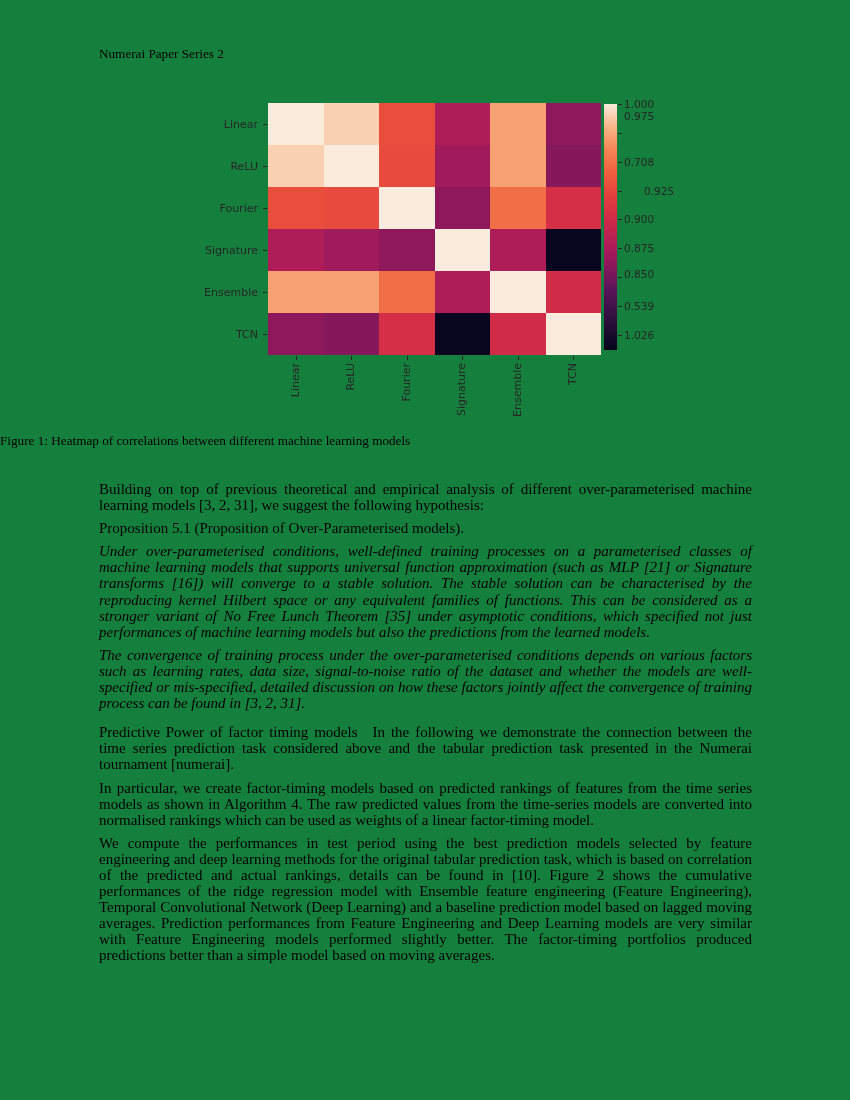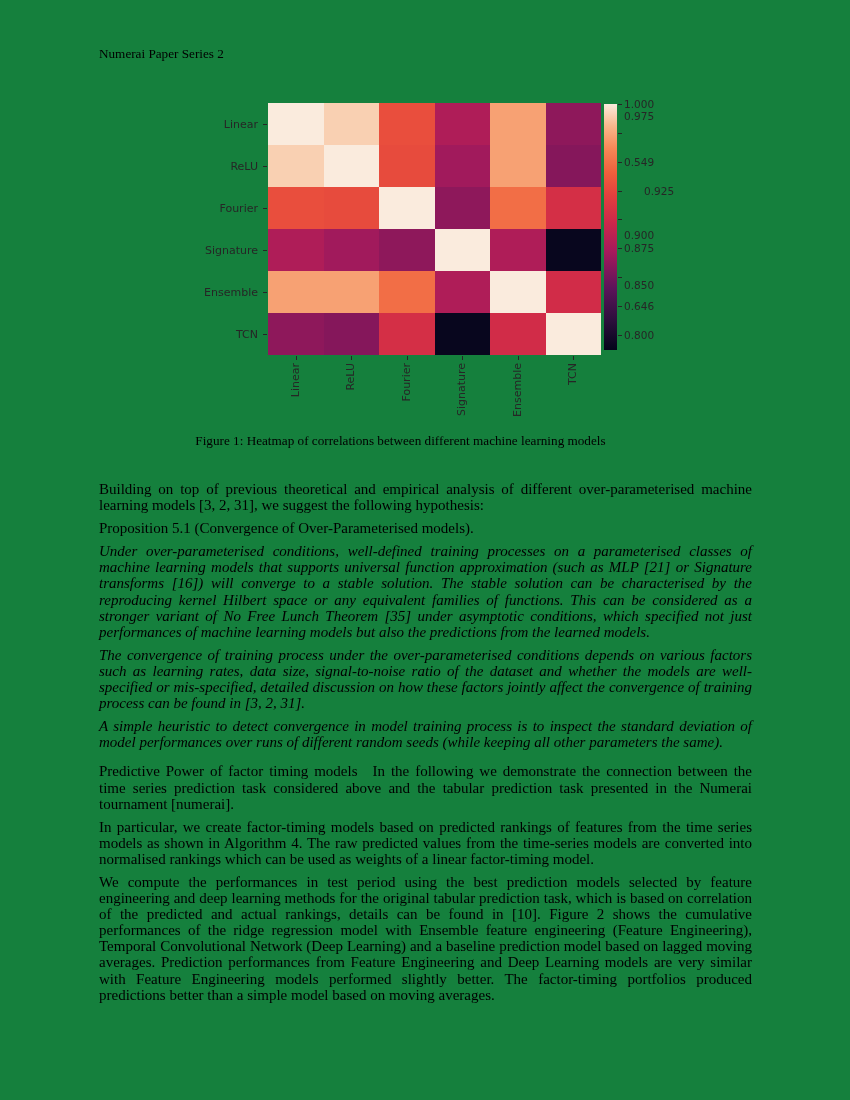"0.549" div.cblabel { text: 0.549 -> 0.708 }
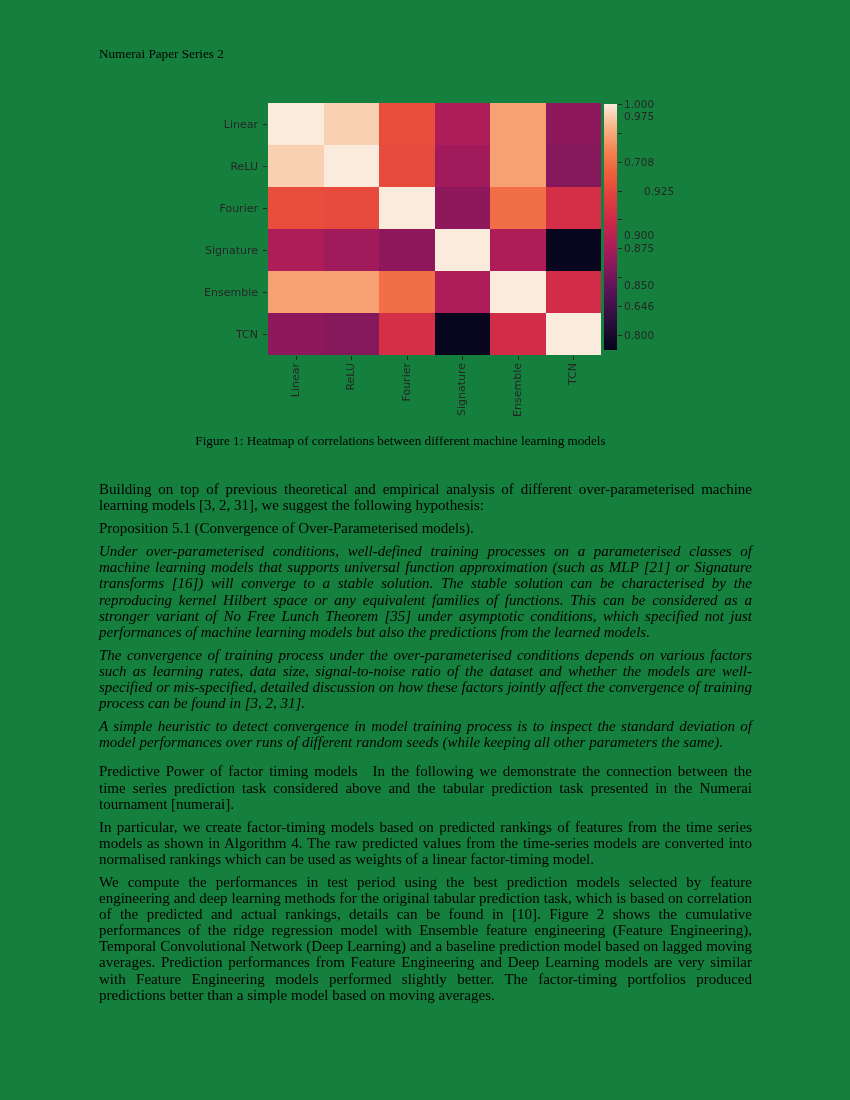"0.900" div.cblabel { margin-top: 16px -> none }
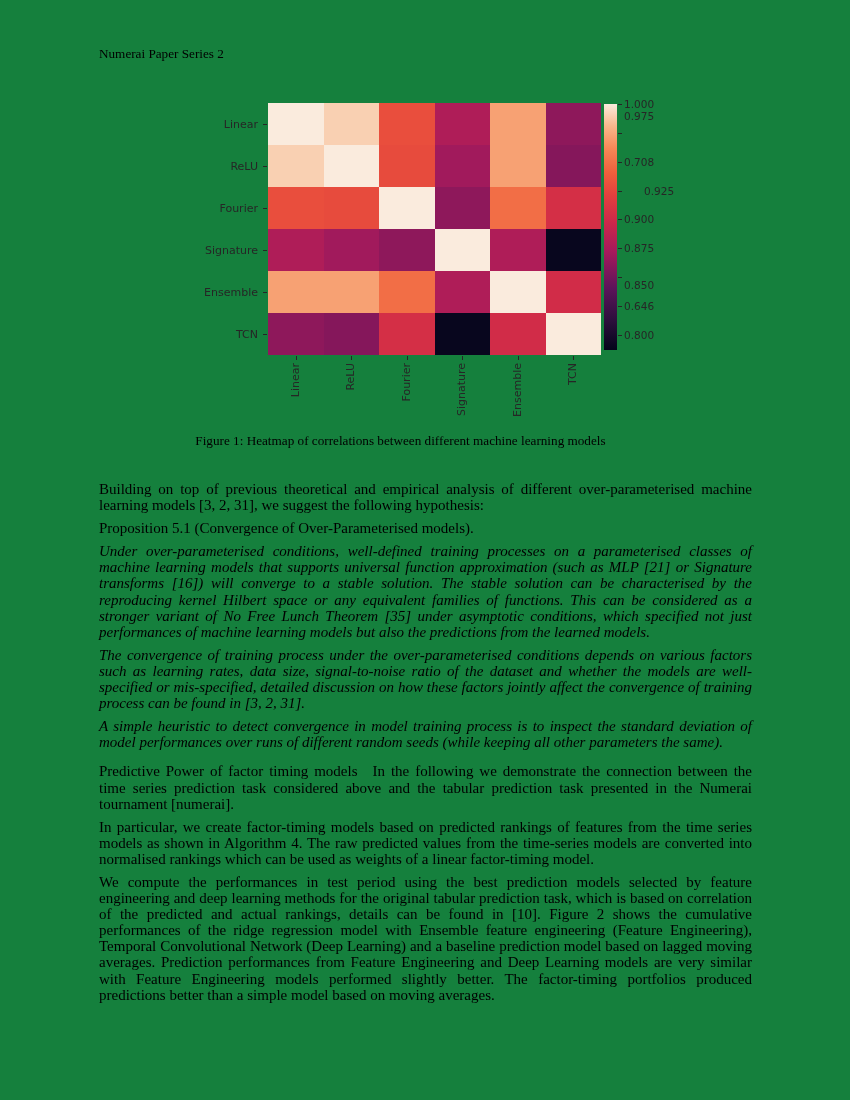"0.850" div.cblabel { top: 285px -> 274px }
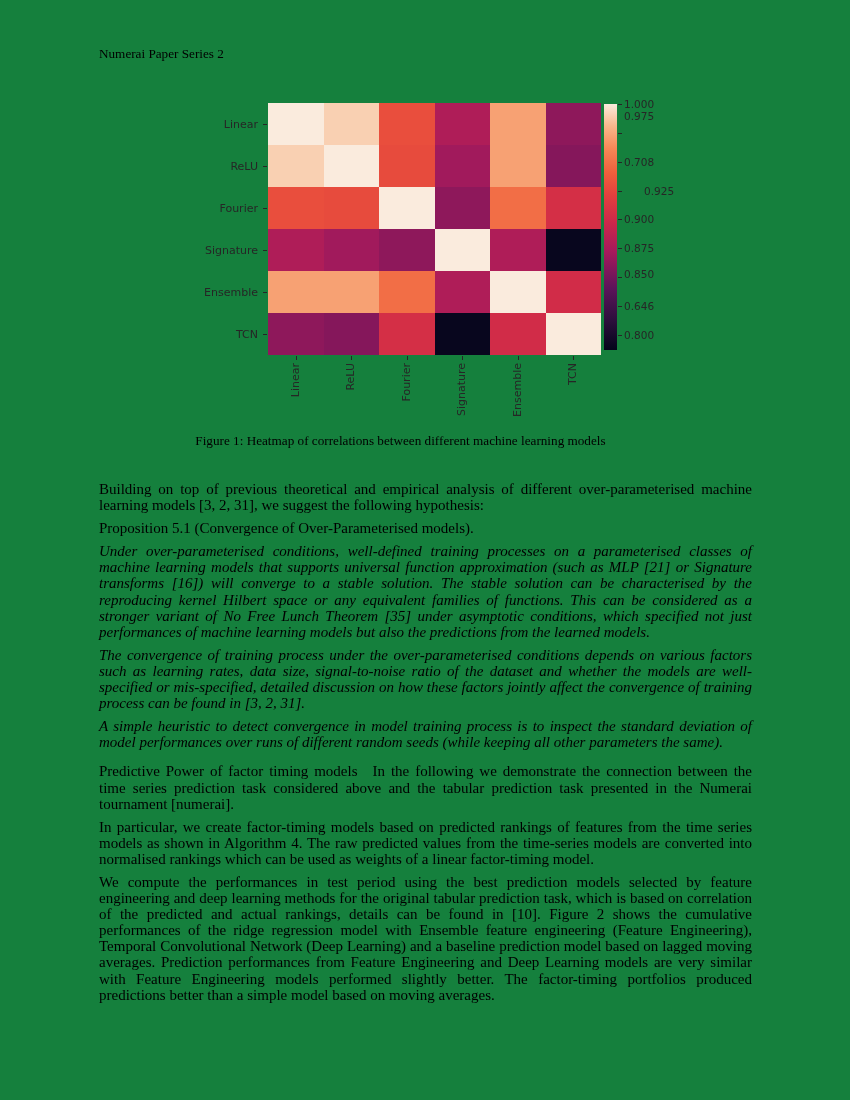"0.646" div.cblabel { text: 0.646 -> 0.539 }
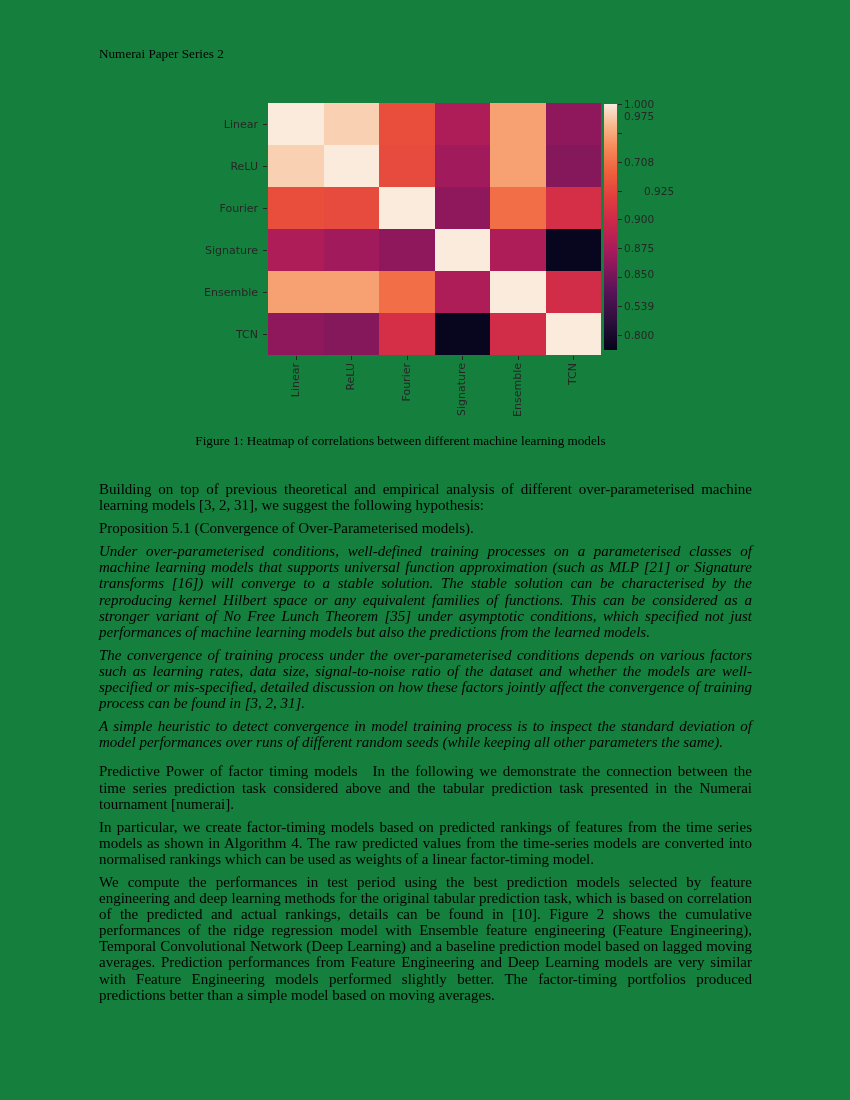"0.800" div.cblabel { text: 0.800 -> 1.026 }
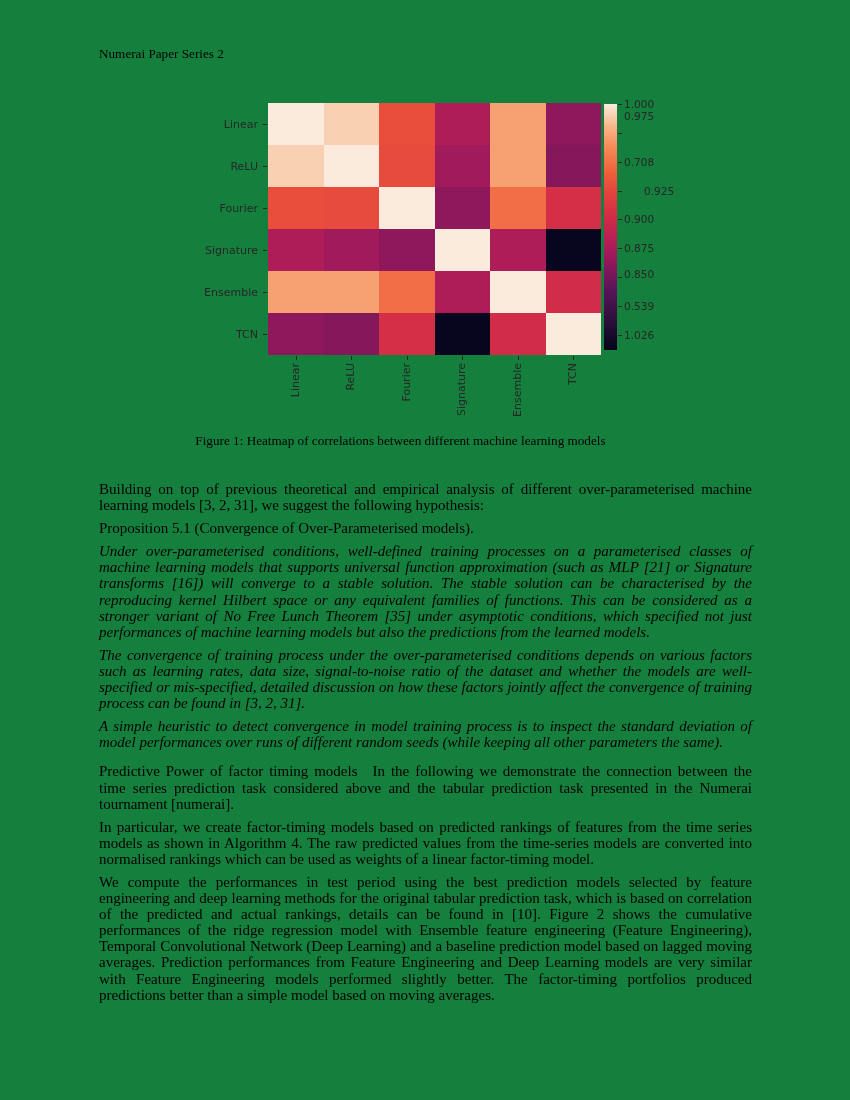"Figure 1: Heatmap of correlations" .caption { text-align: center -> none }
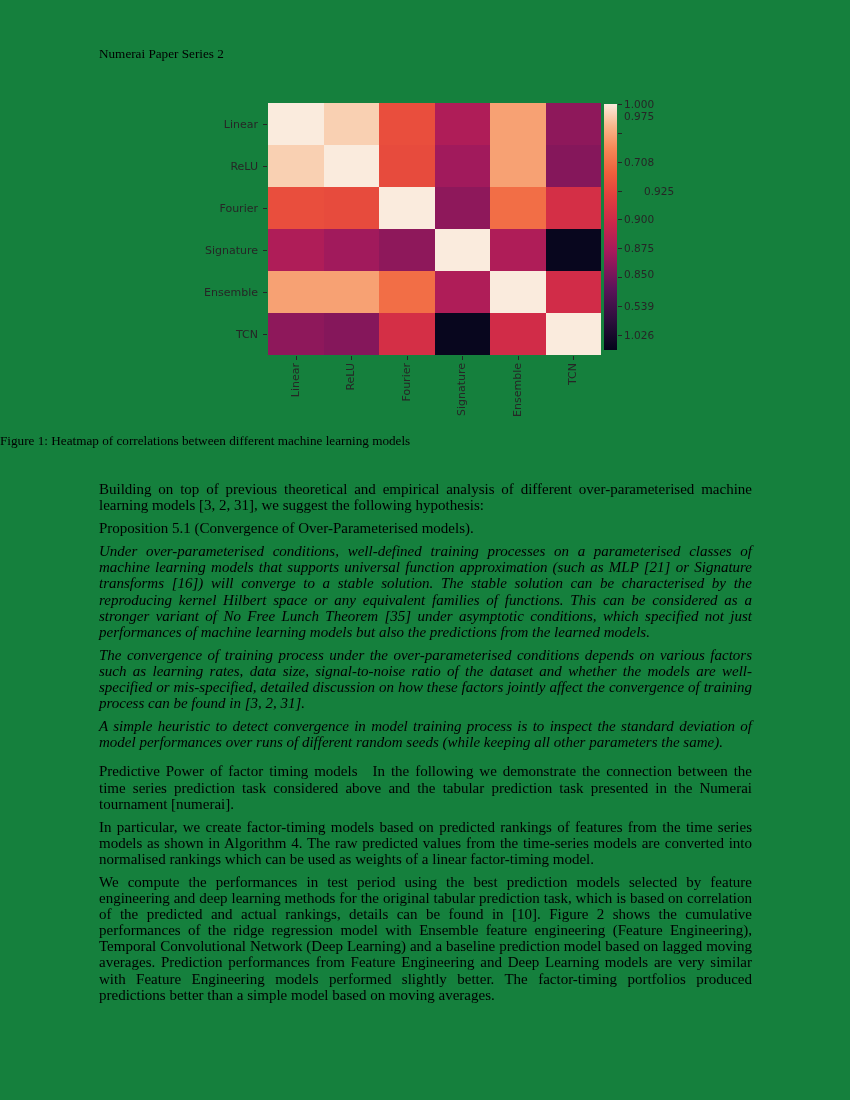"(Convergence of Over-Parameterised" span { text: Convergence -> Proposition }
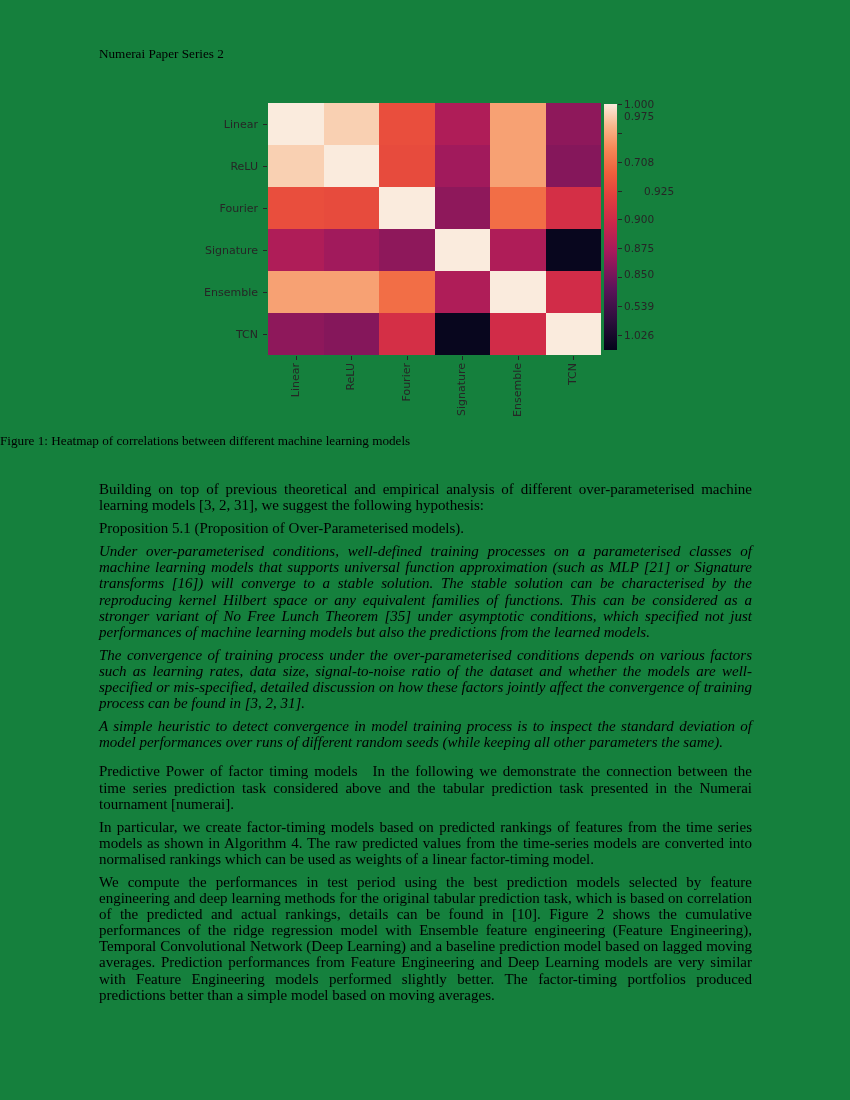"A simple heuristic to detect" p { html: <p><span>A simple heuristic to detect convergence in model training process is to inspect the standard deviation of model performances over runs of different random seeds (while keeping all other parameters the same).</span></p> -> none }
